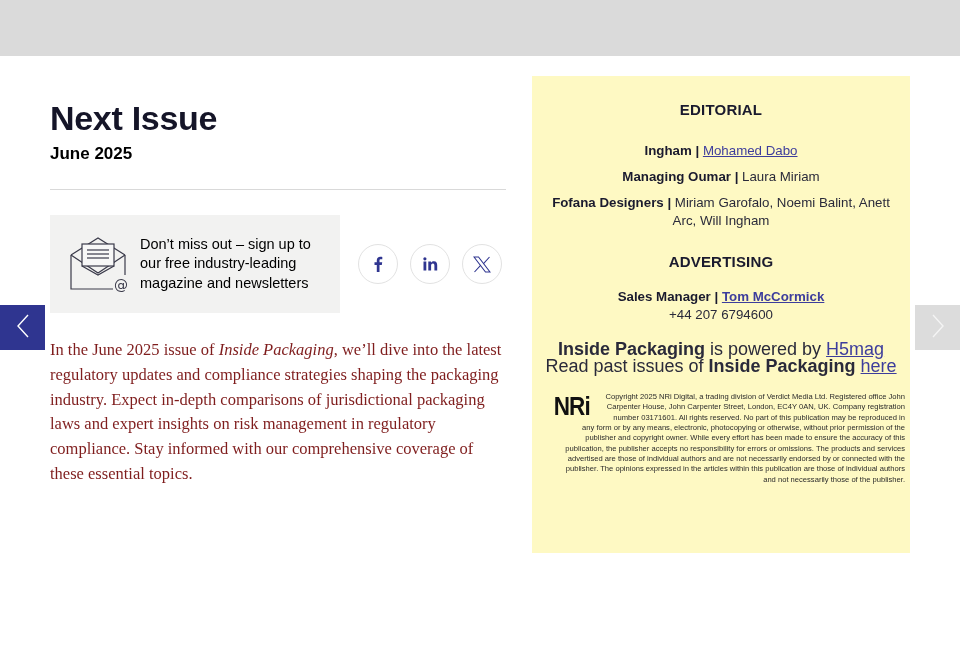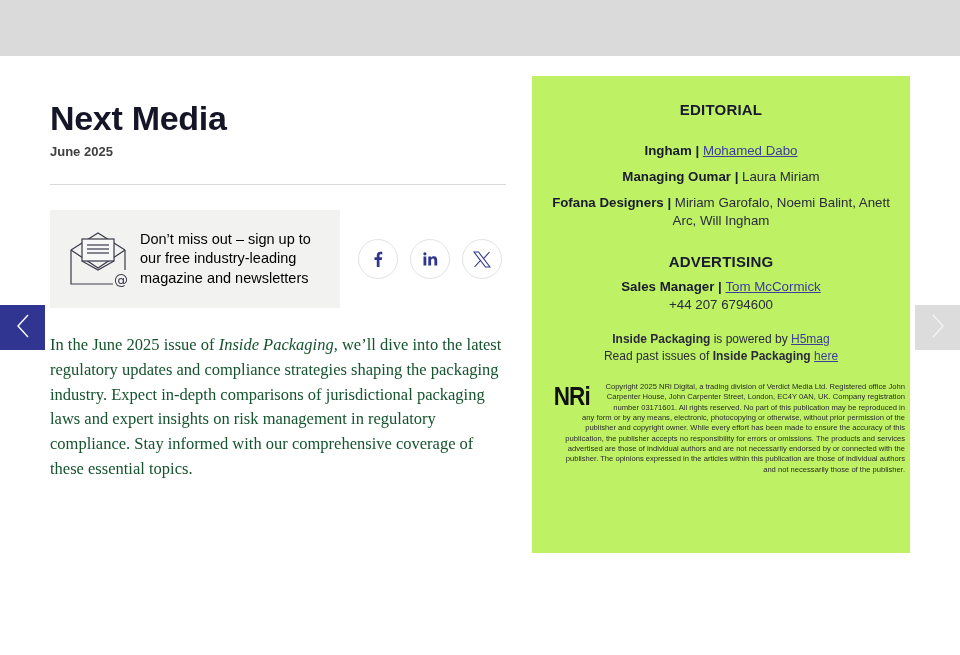"Next Media" h1.title { text: Media -> Issue }
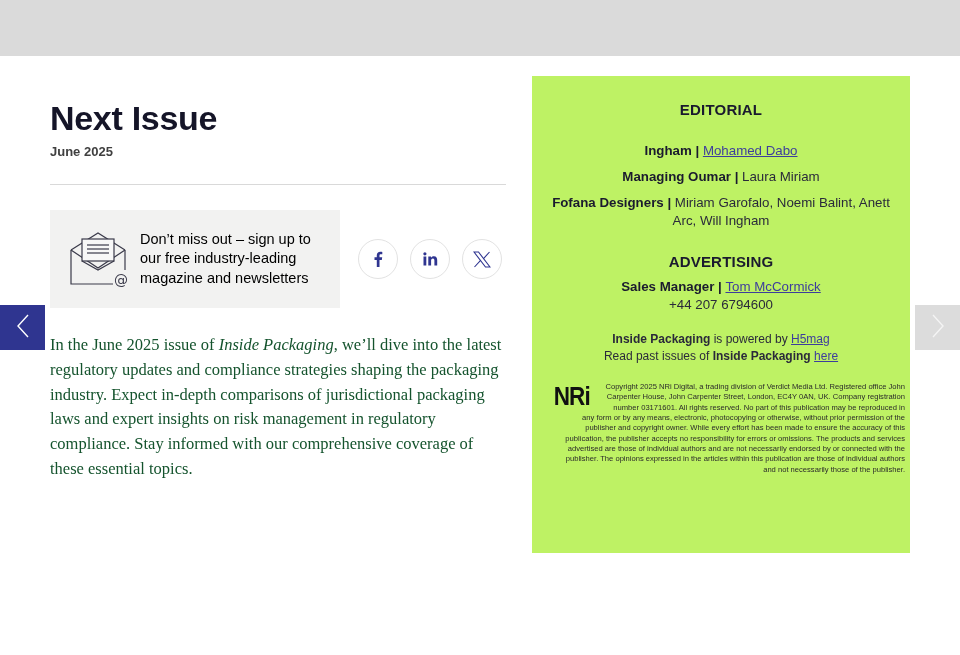"EDITORIAL" .right { background: #bef264 -> #fef9c3 }
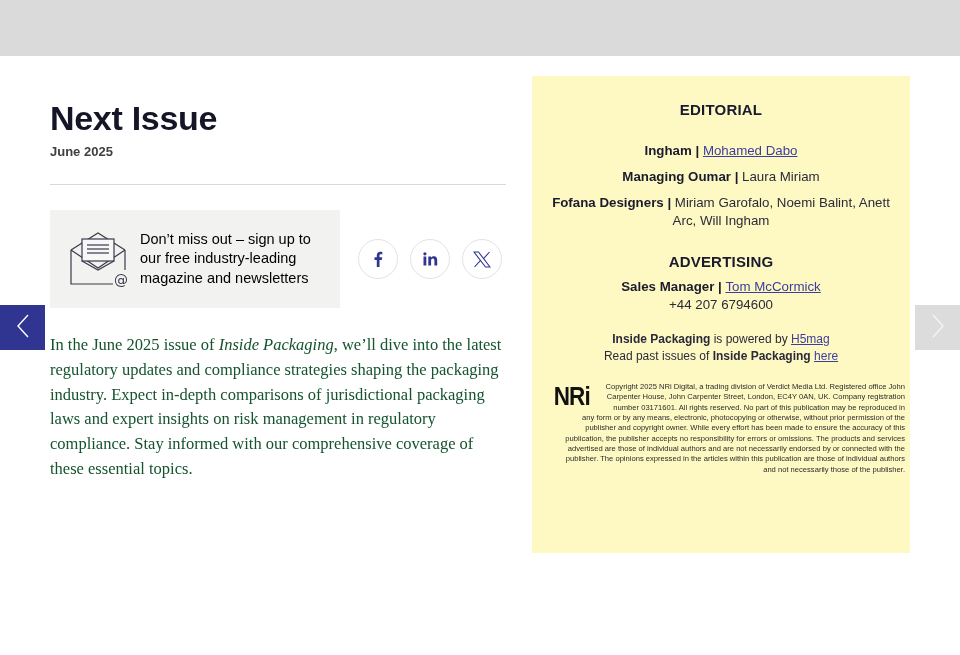"June 2025" .subtitle { color: #404040 -> #000000; font-size: 13px -> 17px }
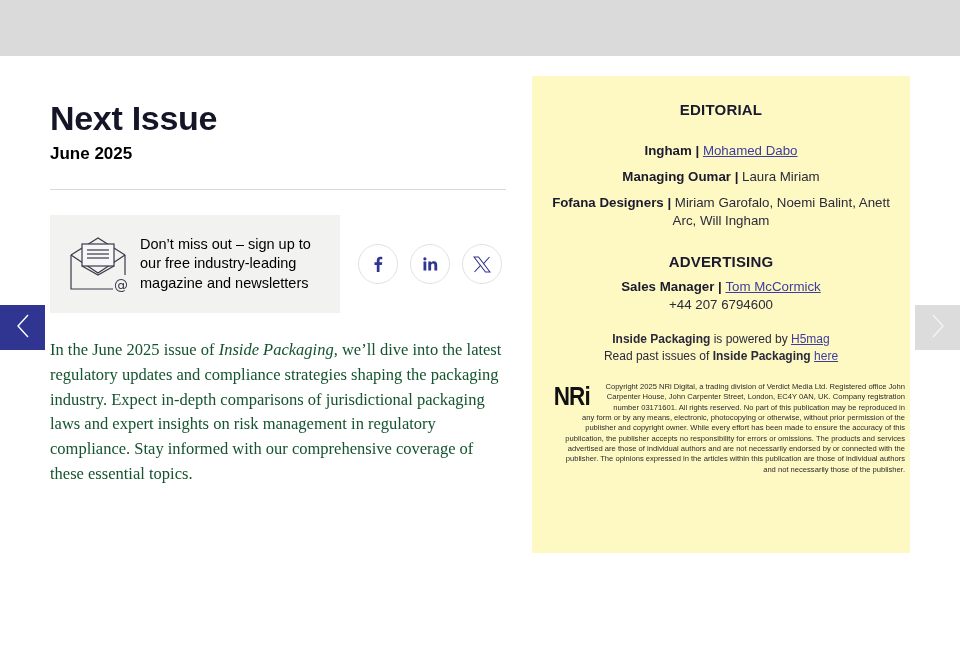"Sales Manager | Tom McCormick" .c5 { font-weight: none -> bold; margin-top: 8px -> 18px }
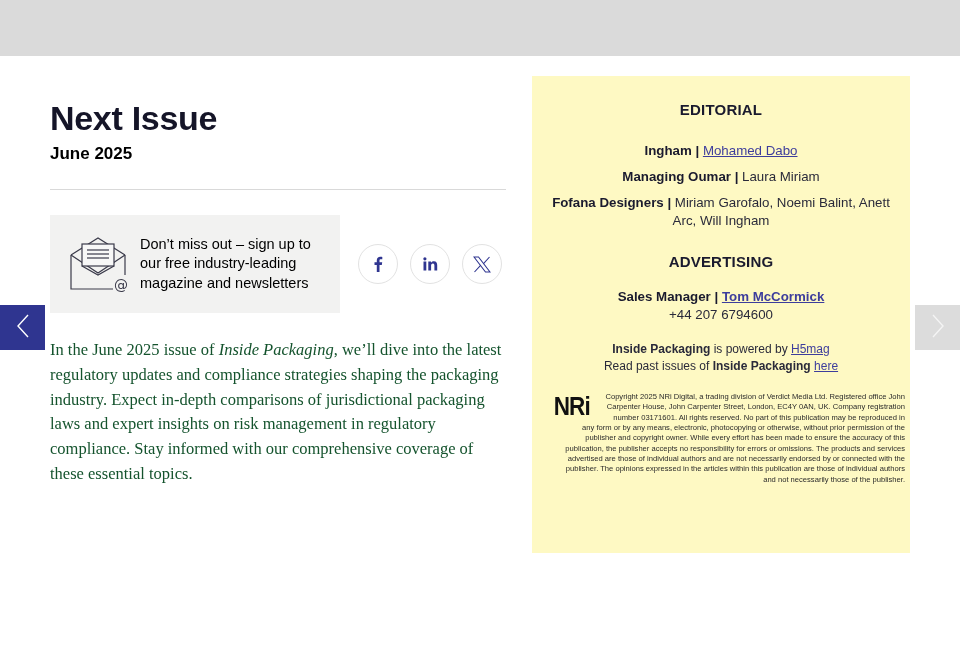"In the June 2025 issue" .body-text { color: #14532d -> #7f1d1d }
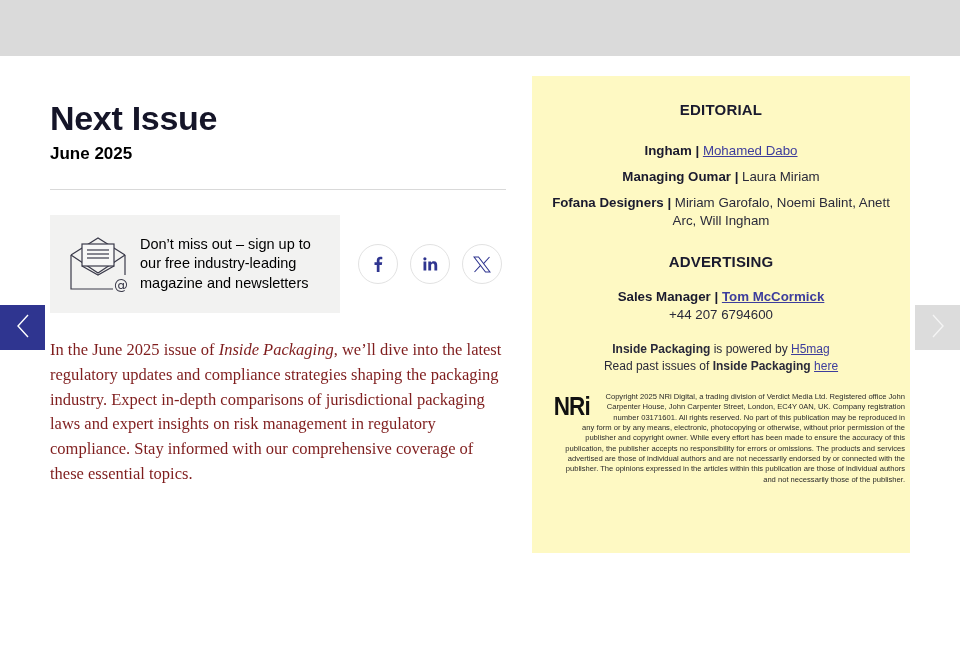"Inside Packaging is powered by" .powered { font-size: 12px -> 18px }
